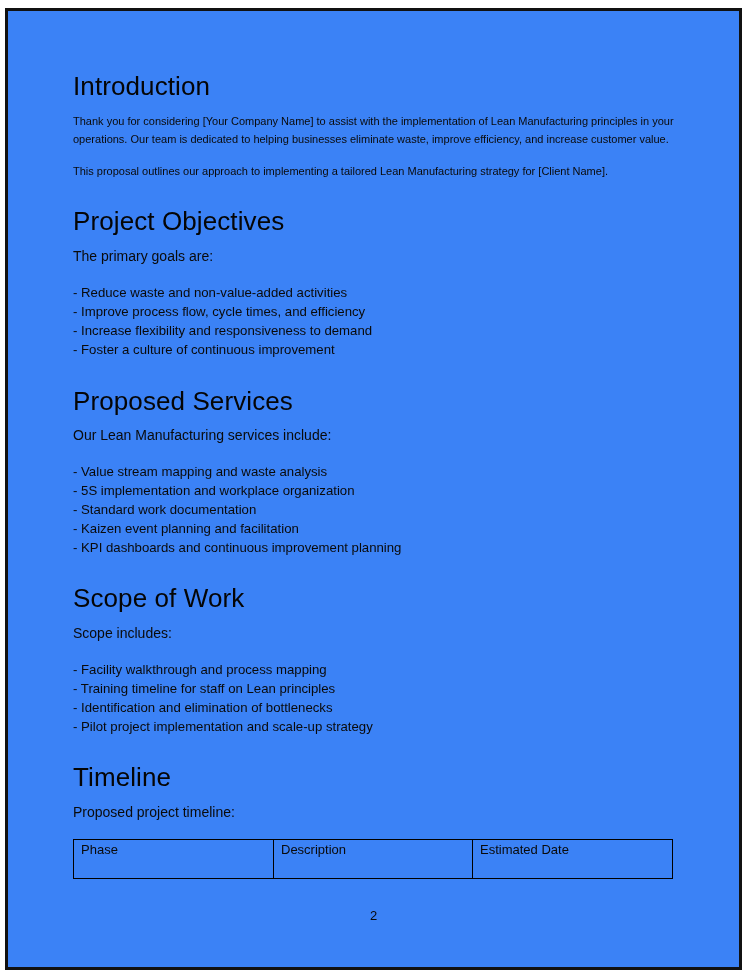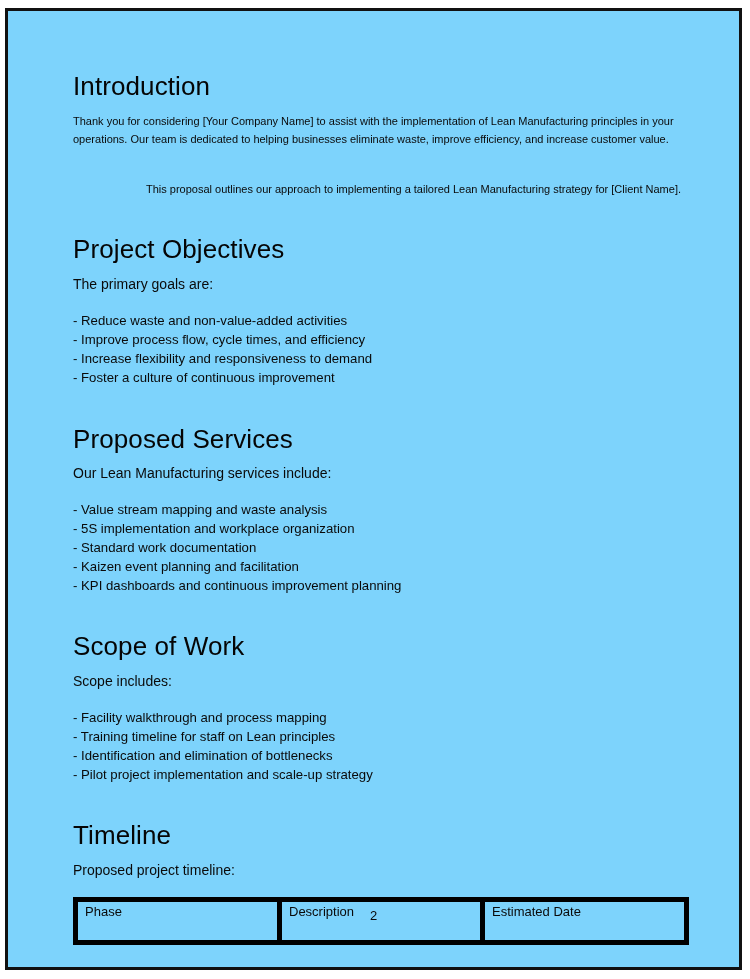"Introduction" .page-frame { background: #7dd3fc -> #3b82f6 }
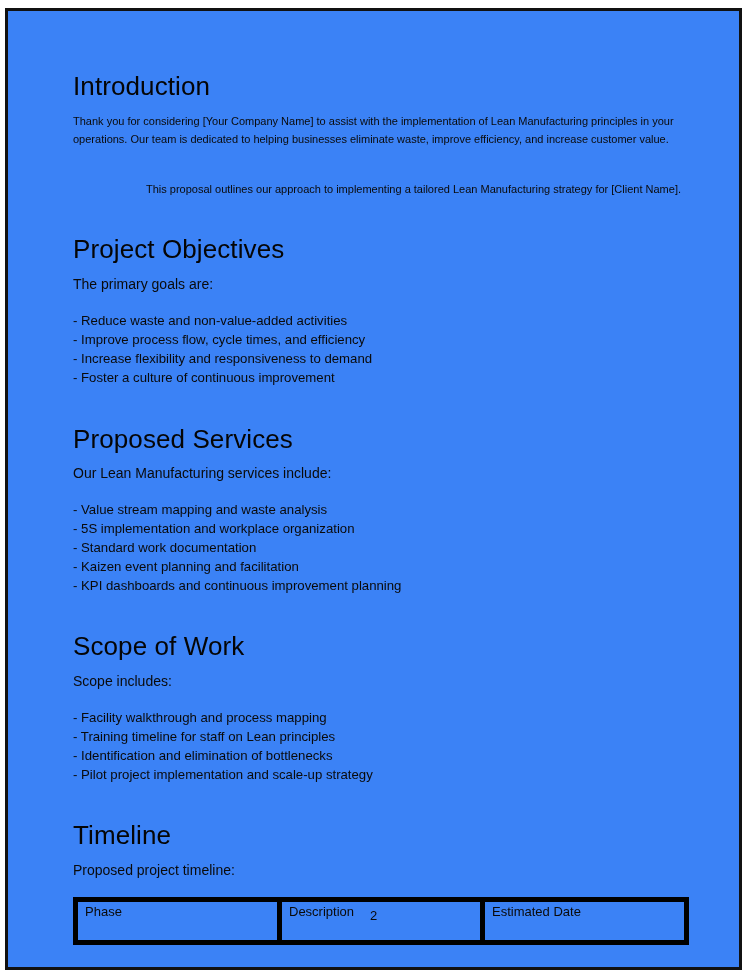"This proposal outlines our approach" p.body-text + p.body-text { margin-top: 31px -> 13px; text-align: right -> none }
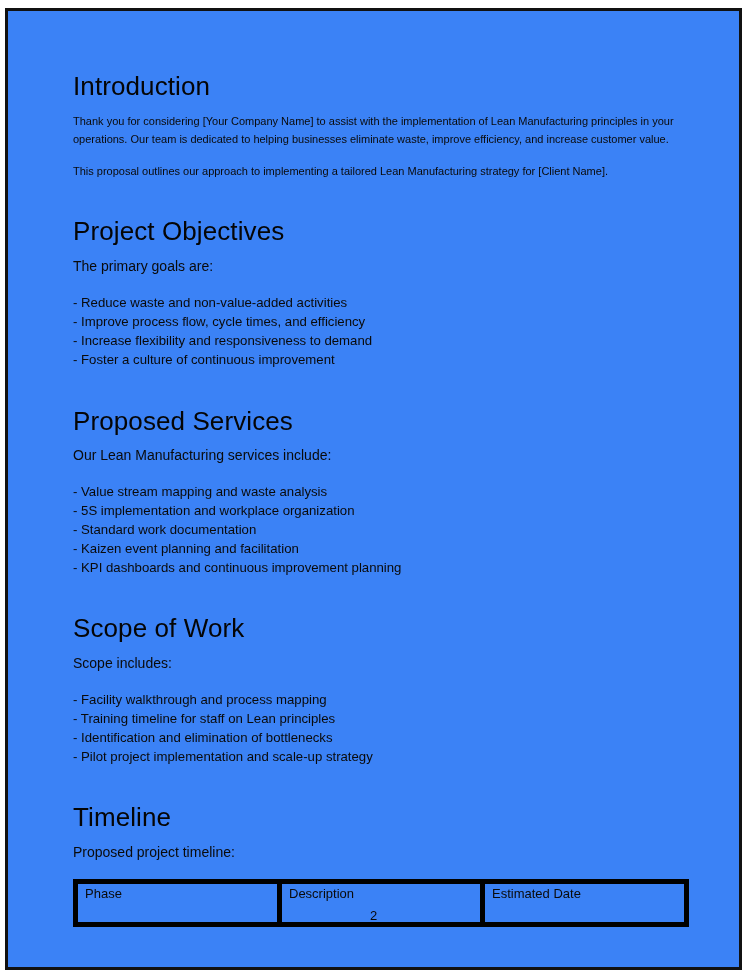"Project Objectives" .section + .section { margin-top: 36px -> 26px }
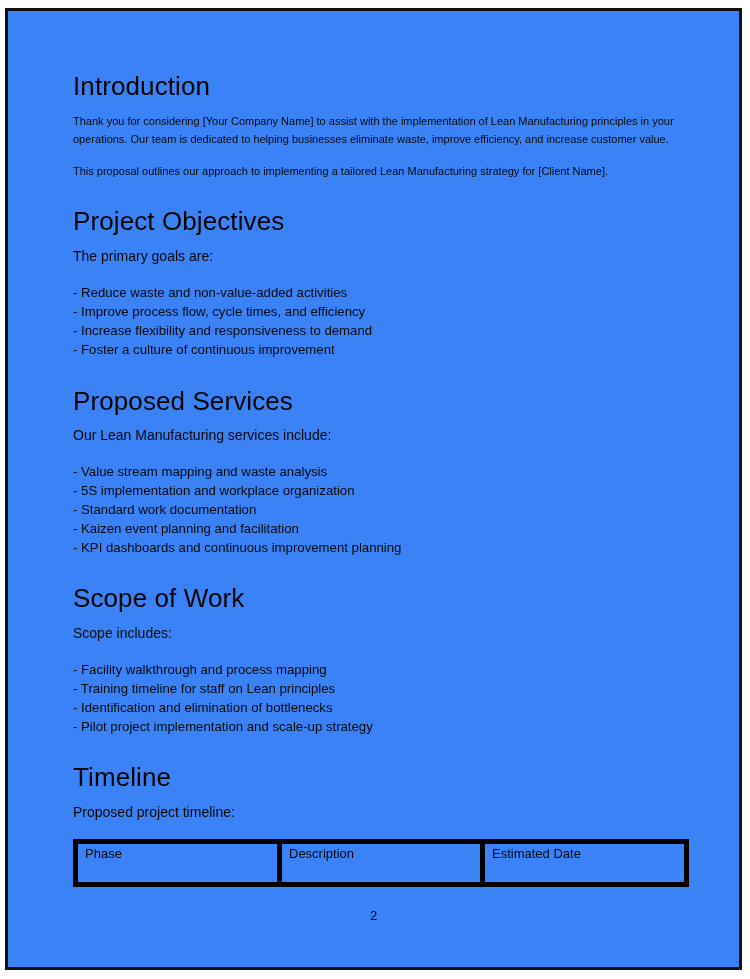"Phase" table.timeline-table th { border: 5px solid #000000 -> 1px solid #000000 }
